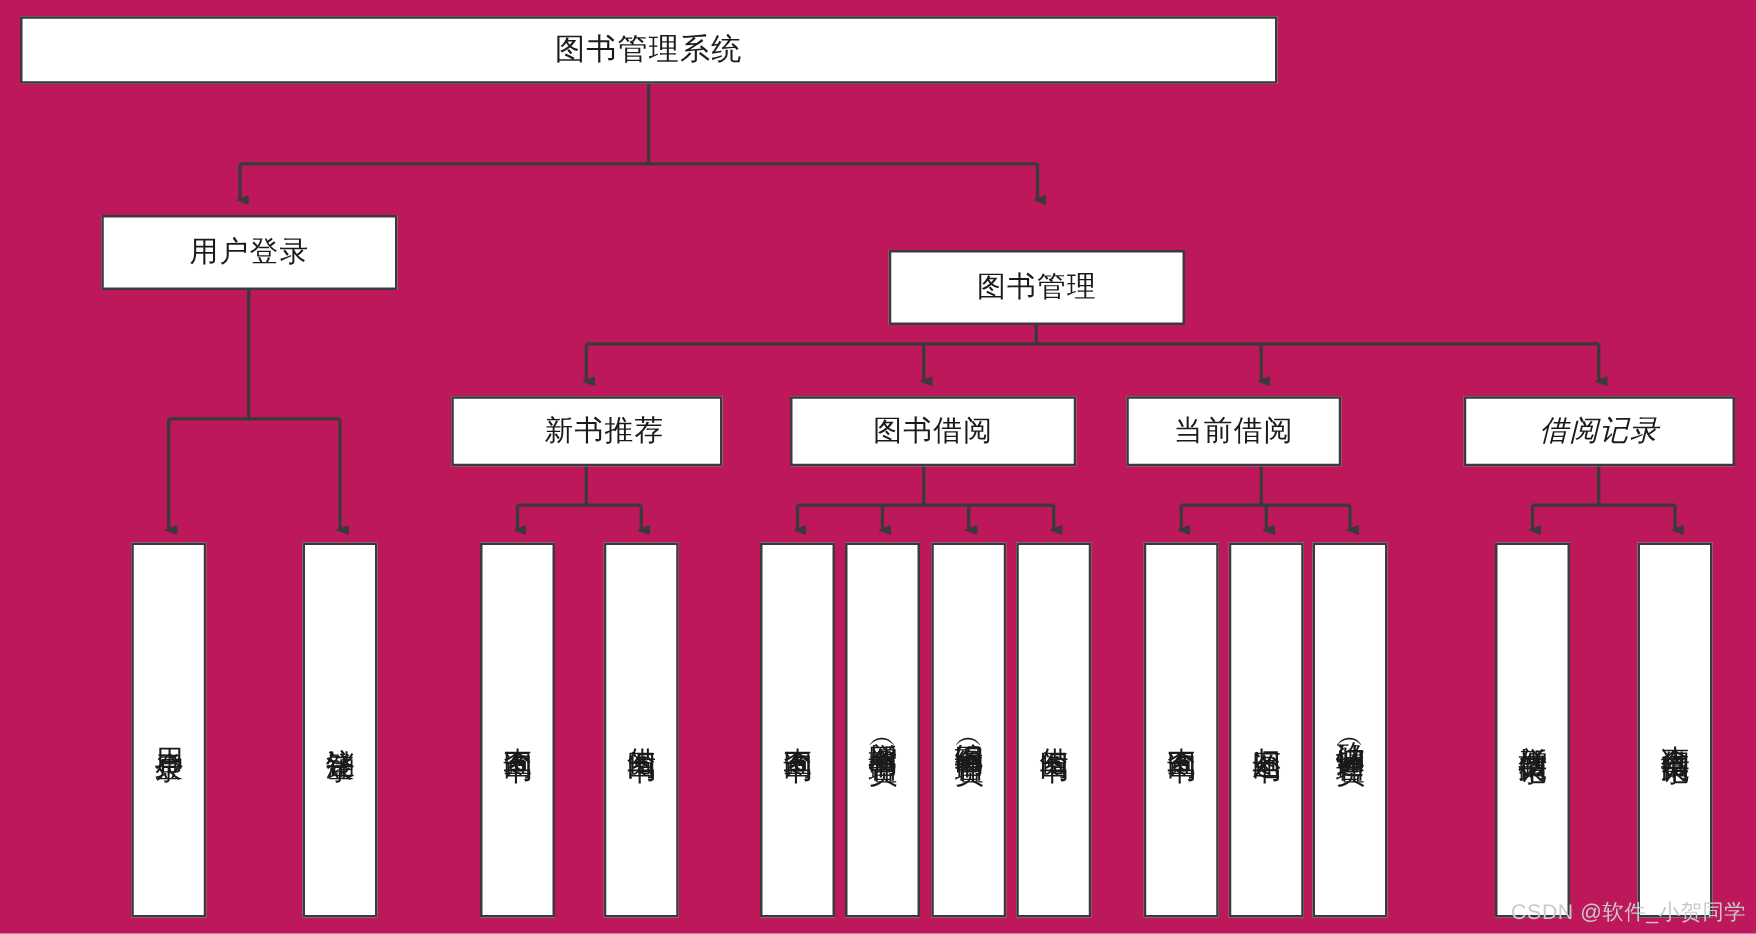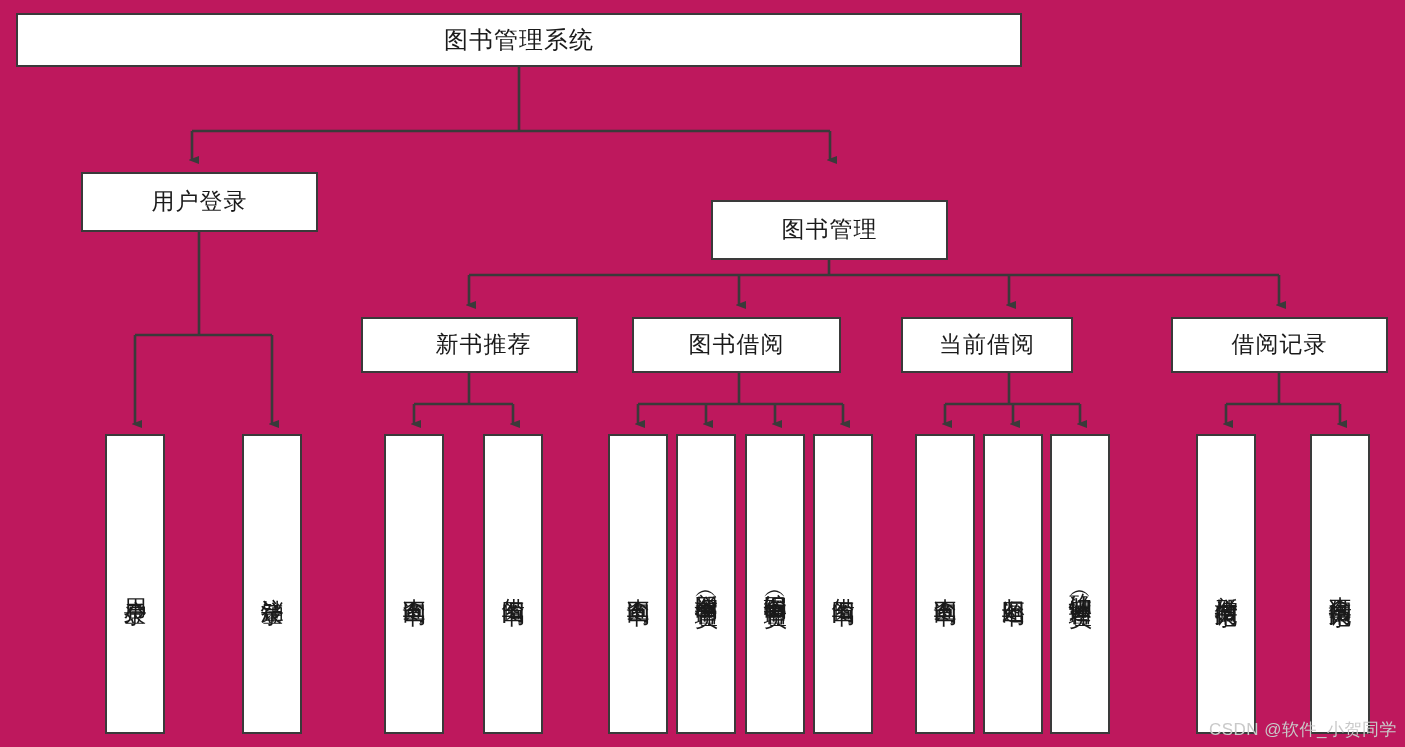"图书借阅" div.node { width: 209px -> 229px }
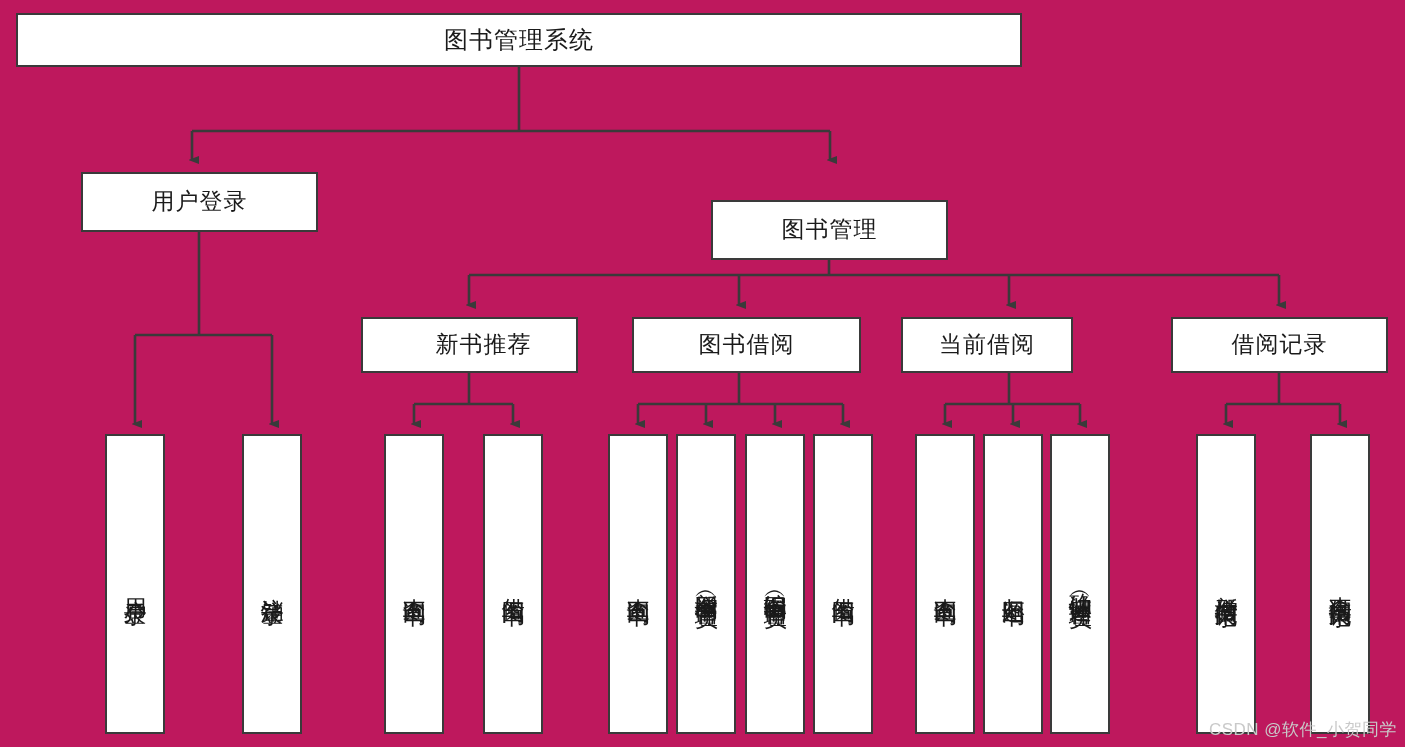"借阅记录" div.node { font-style: none -> italic }
